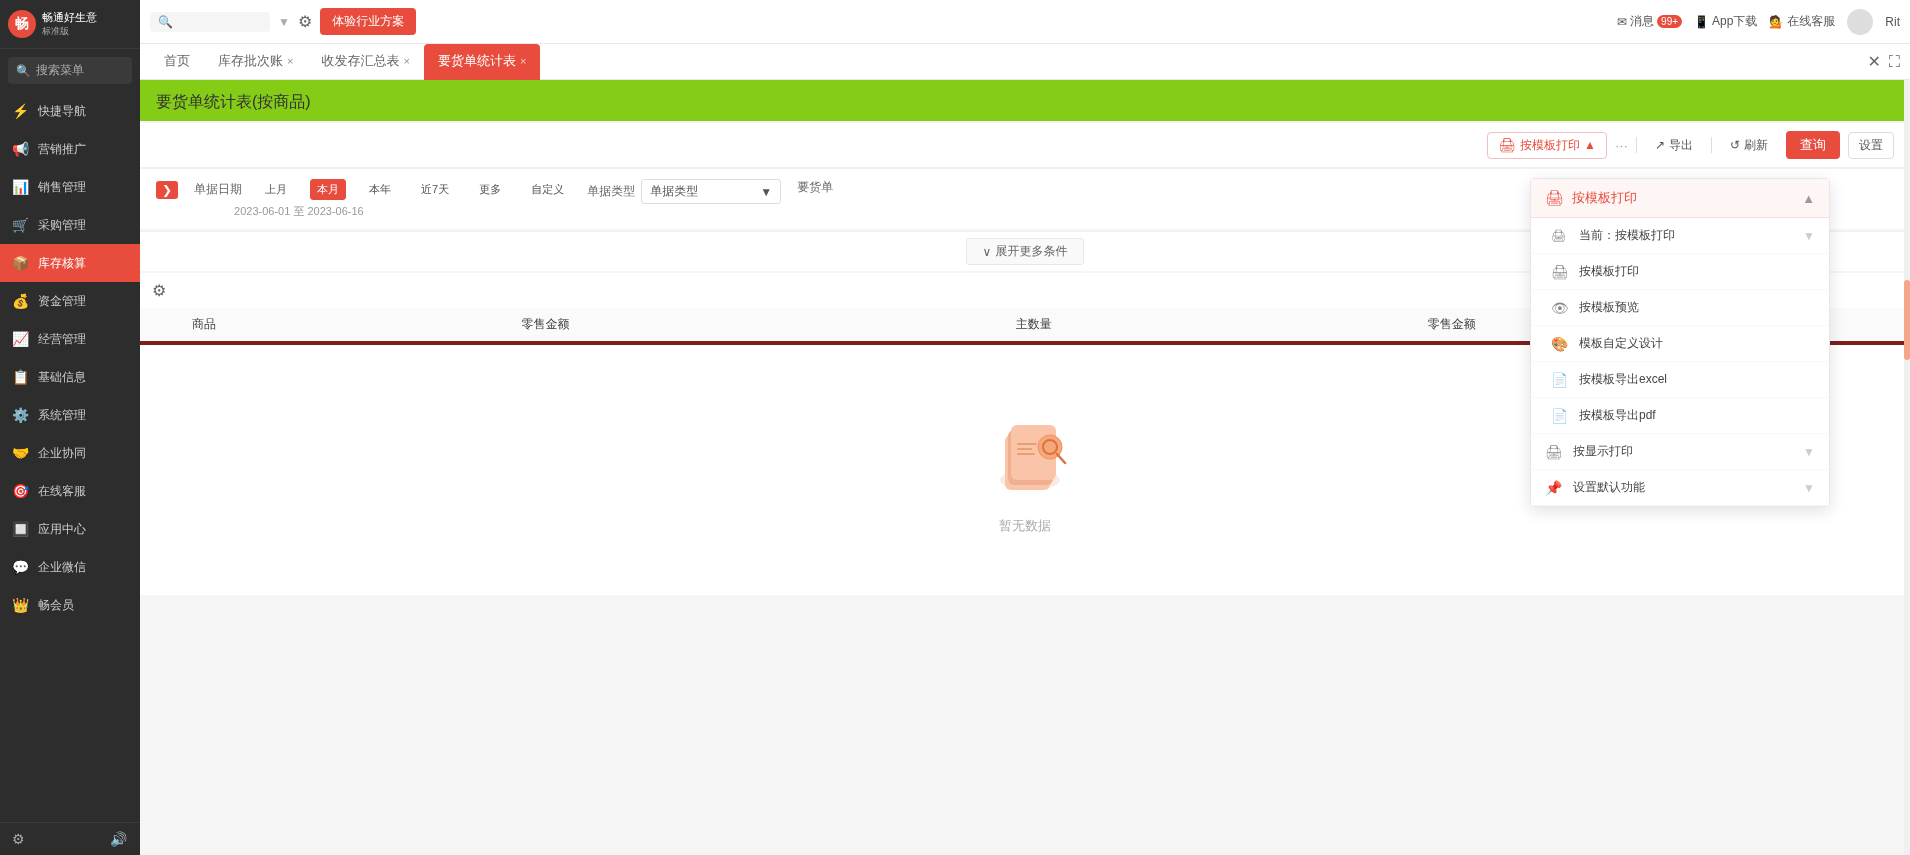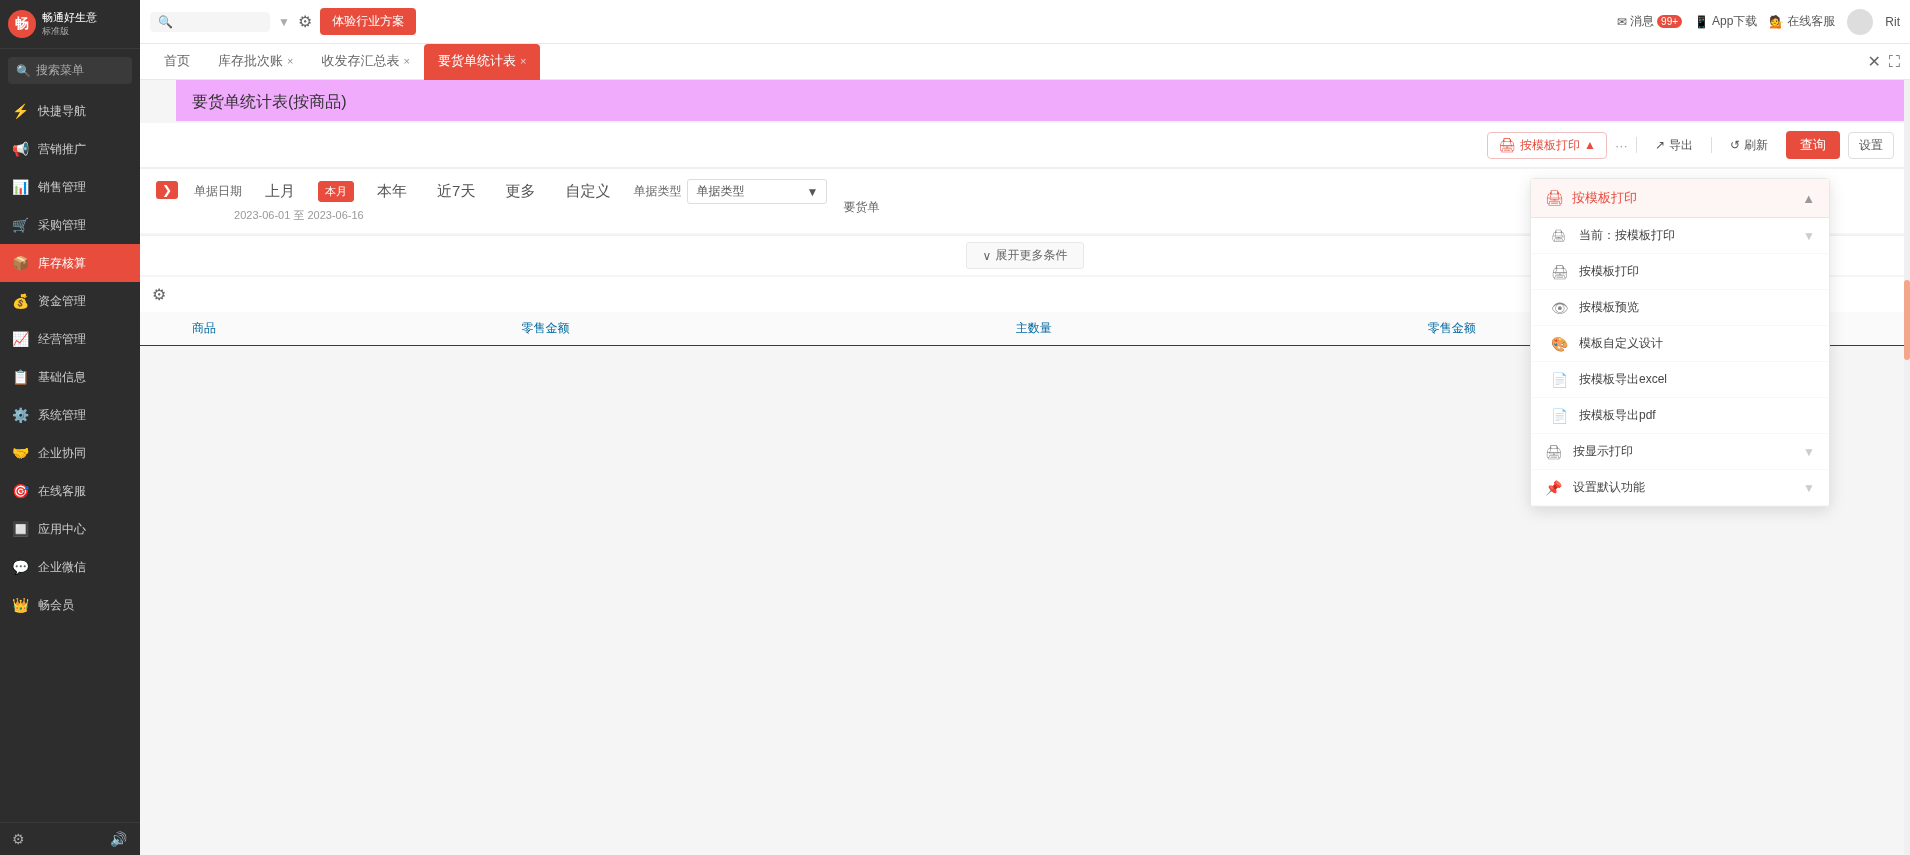"要货单统计表(按商品)" .page-header { background: #f0abfc -> #84cc16; margin-left: 36px -> none }
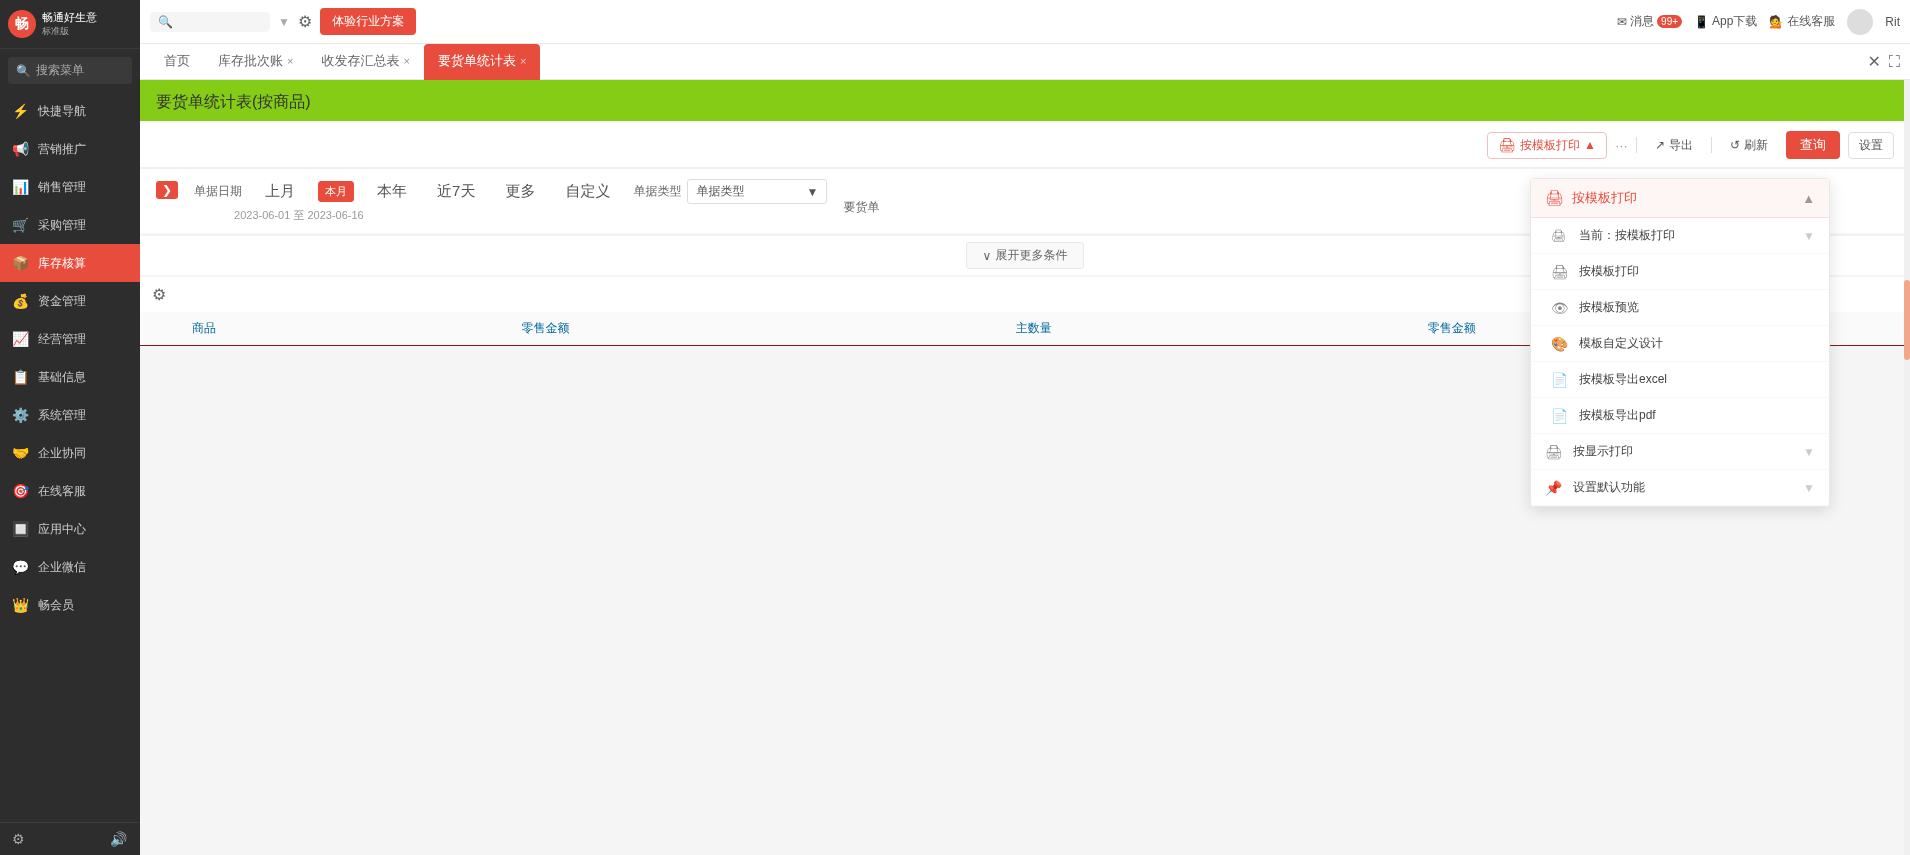"上月" .date-btn { font-size: 15px -> 11px }
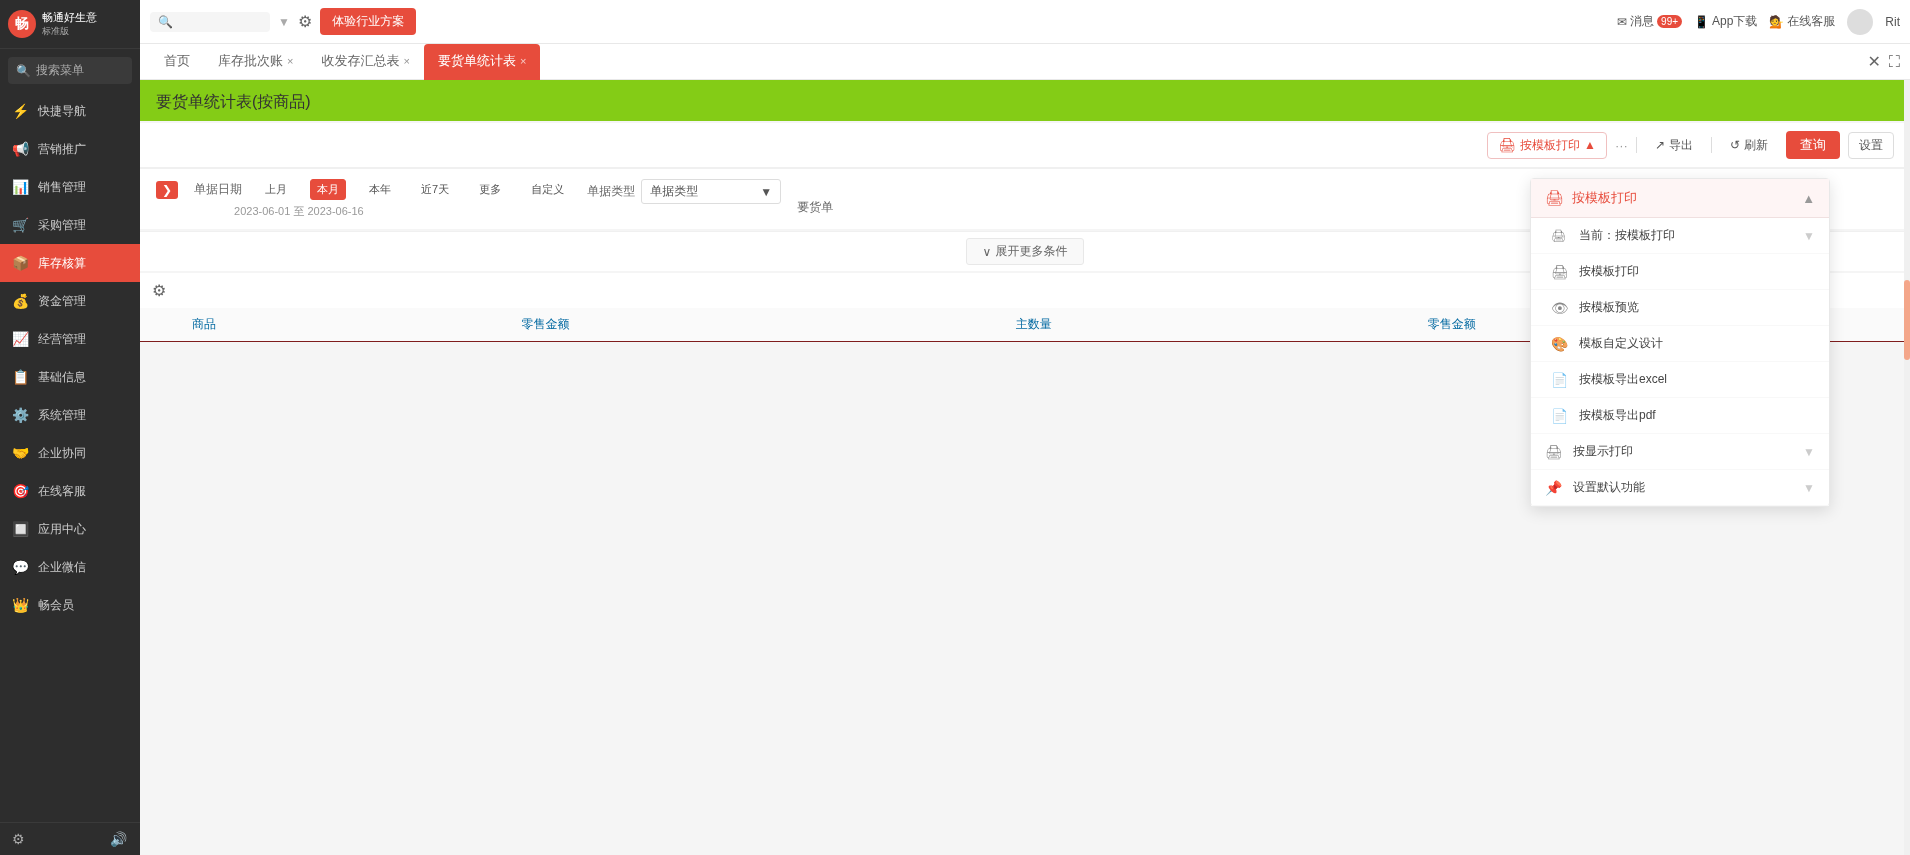"要货单" span { margin-top: 20px -> none }
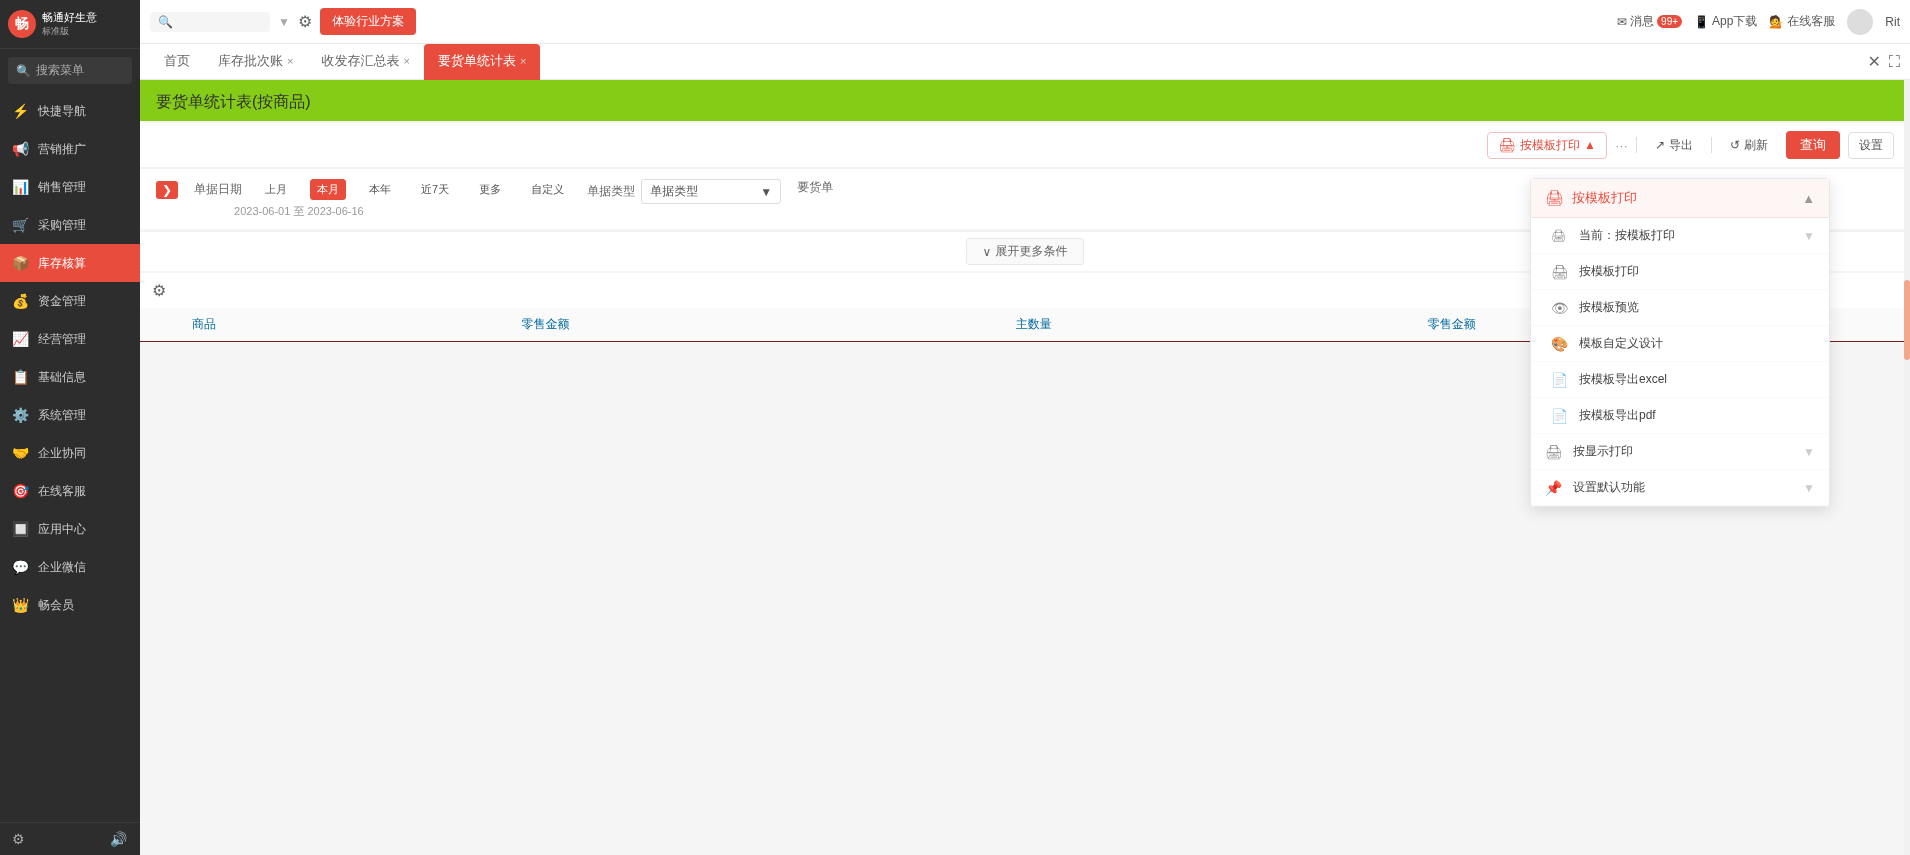"商品" .data-table th { border-bottom: 1px solid #7f1d1d -> 4px solid #7f1d1d; color: #0369a1 -> #404040 }
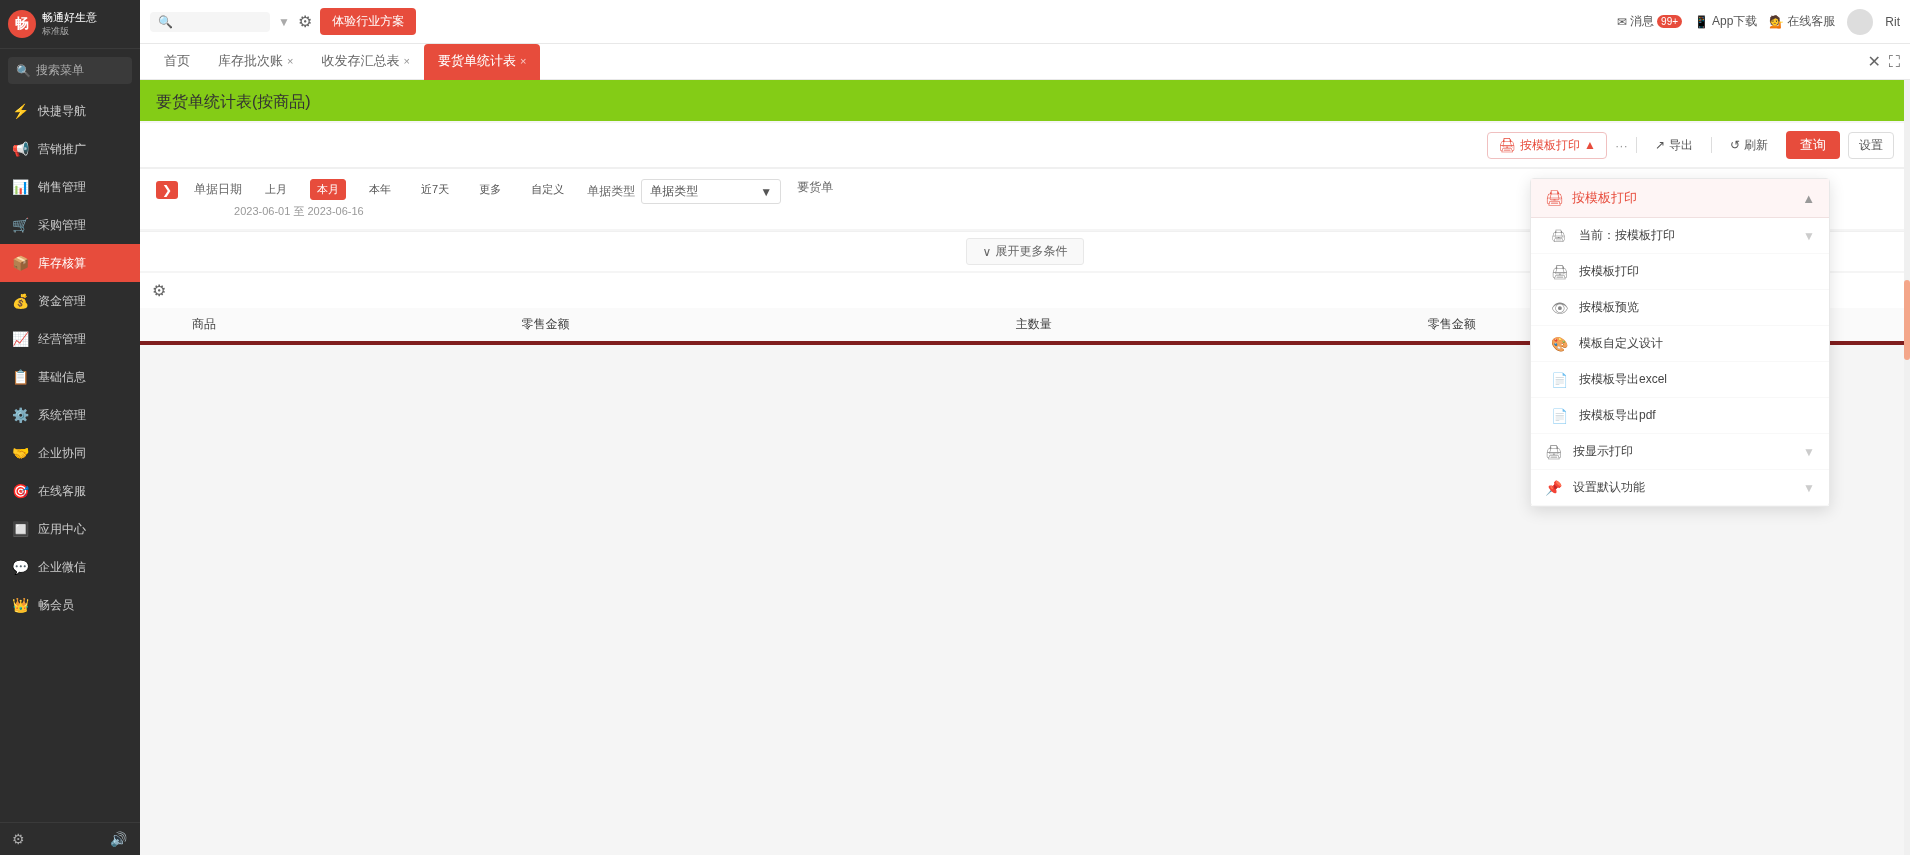"暂无数据" div.empty-state { html: none -> <div> <div> <svg> <ellipse></ellipse> <rect></rect> <rect></rect> <rect></rect> <circle></circle> <circle></circle> <line></line> <rect></rect> <rect></rect> <rect></rect> </svg> </div> <div>暂无数据</div> </div> }
